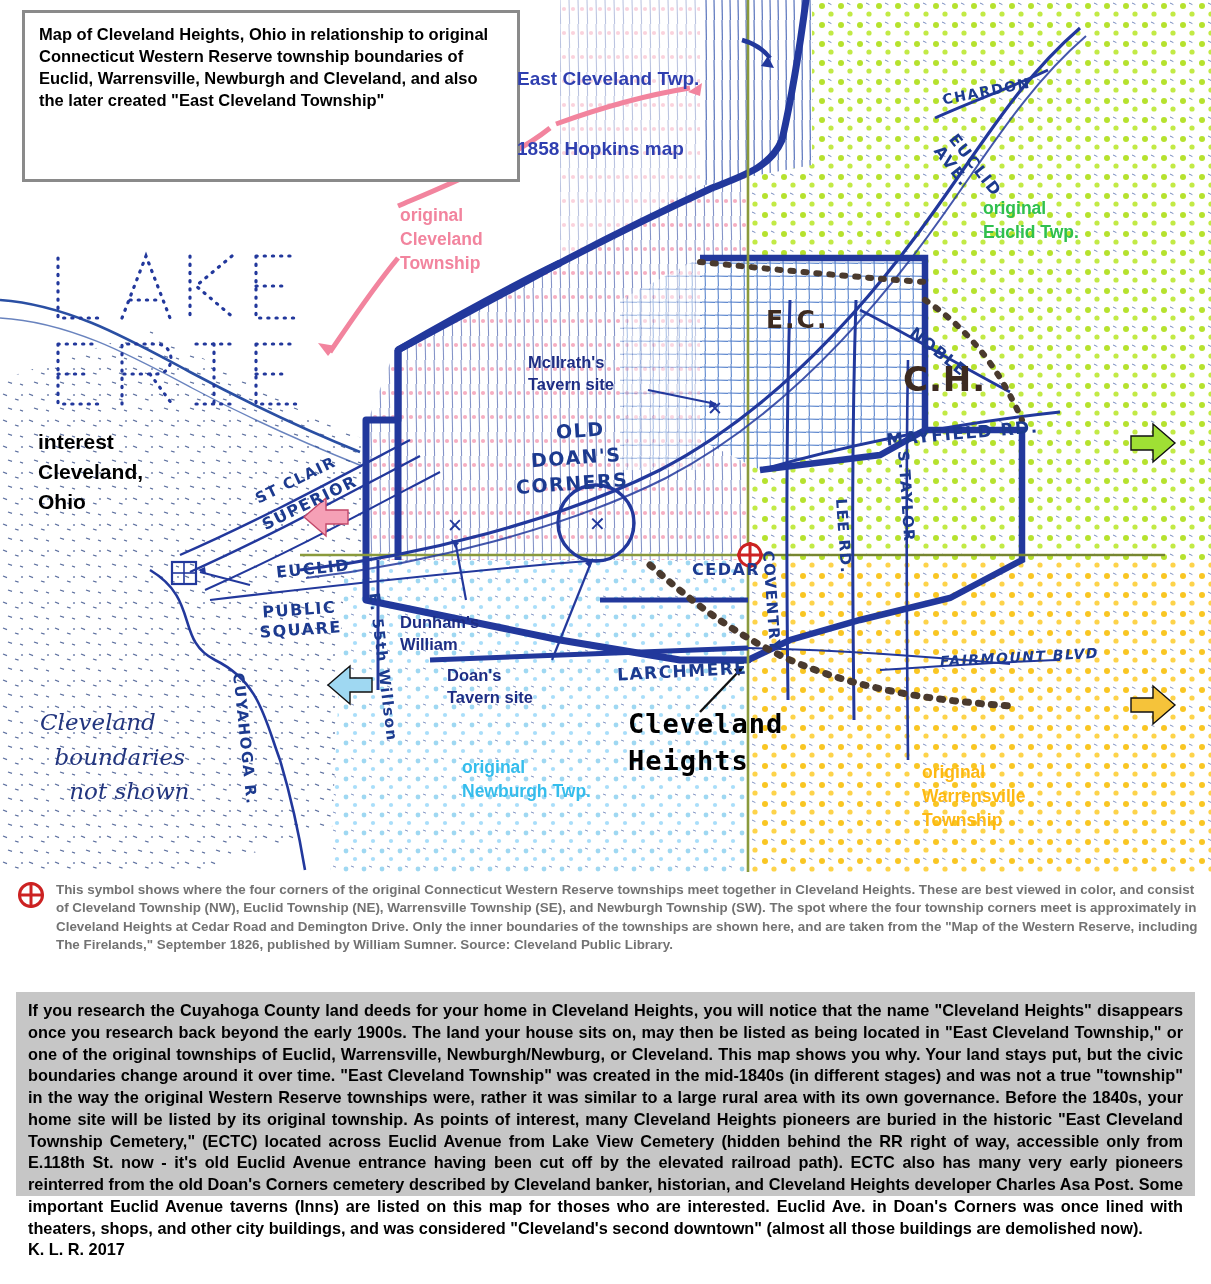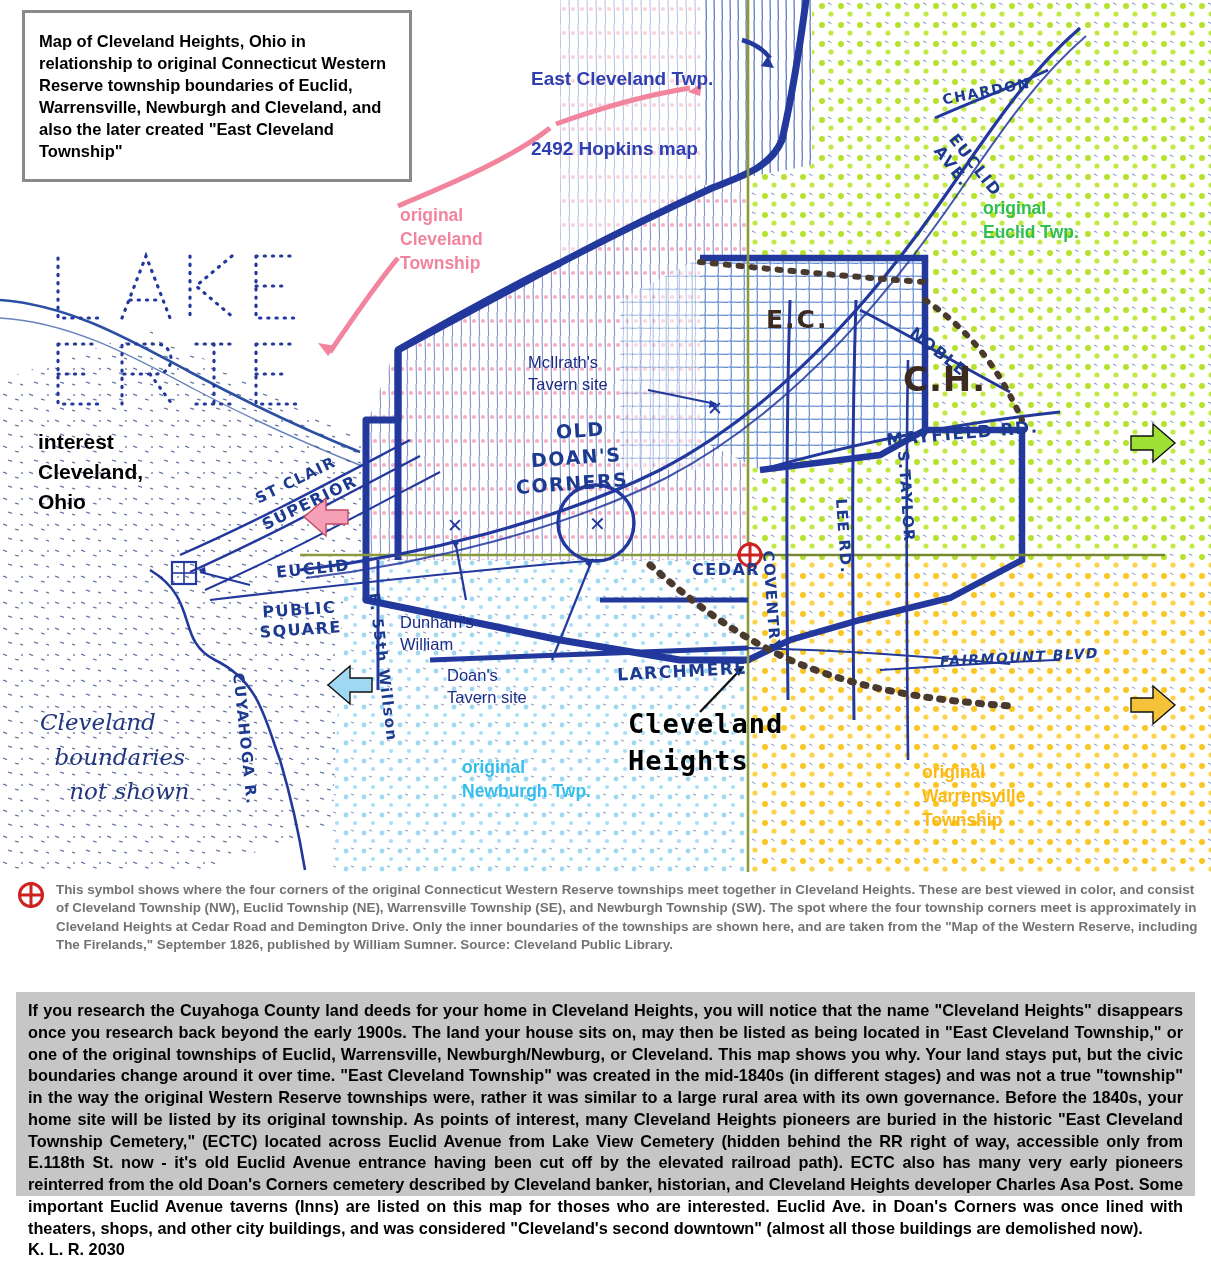"Map of Cleveland Heights, Ohio" .title-box { padding: 18px 14px -> 11px 14px; width: 390px -> 498px }
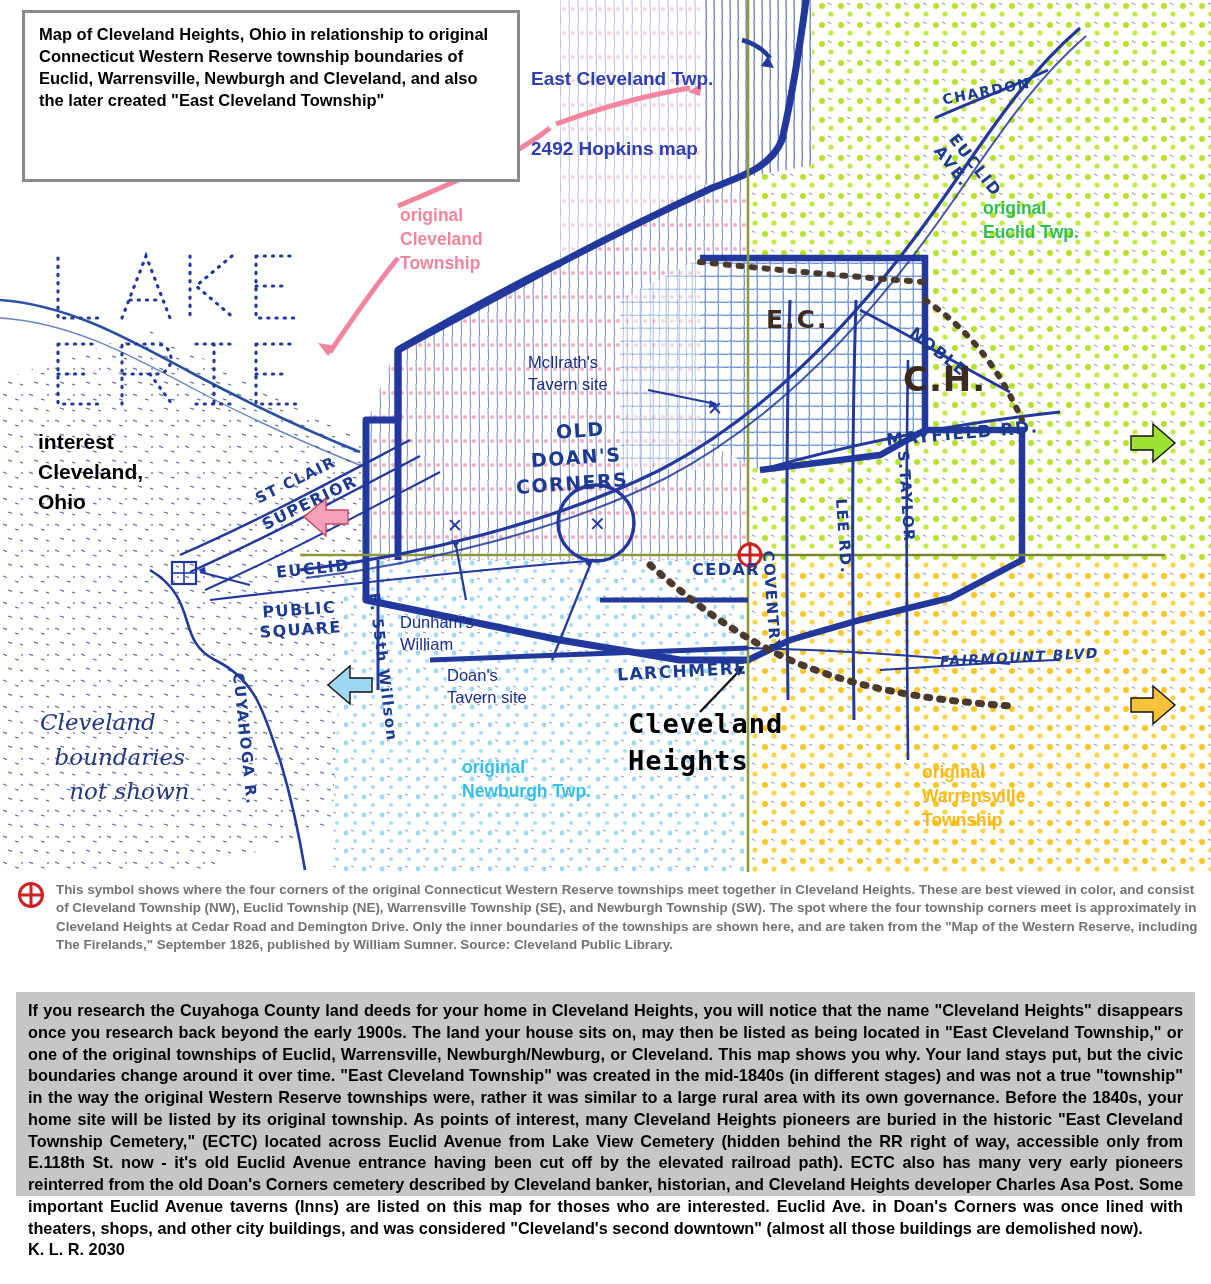"East Cleveland Twp." .ectwp { margin-left: 14px -> none }
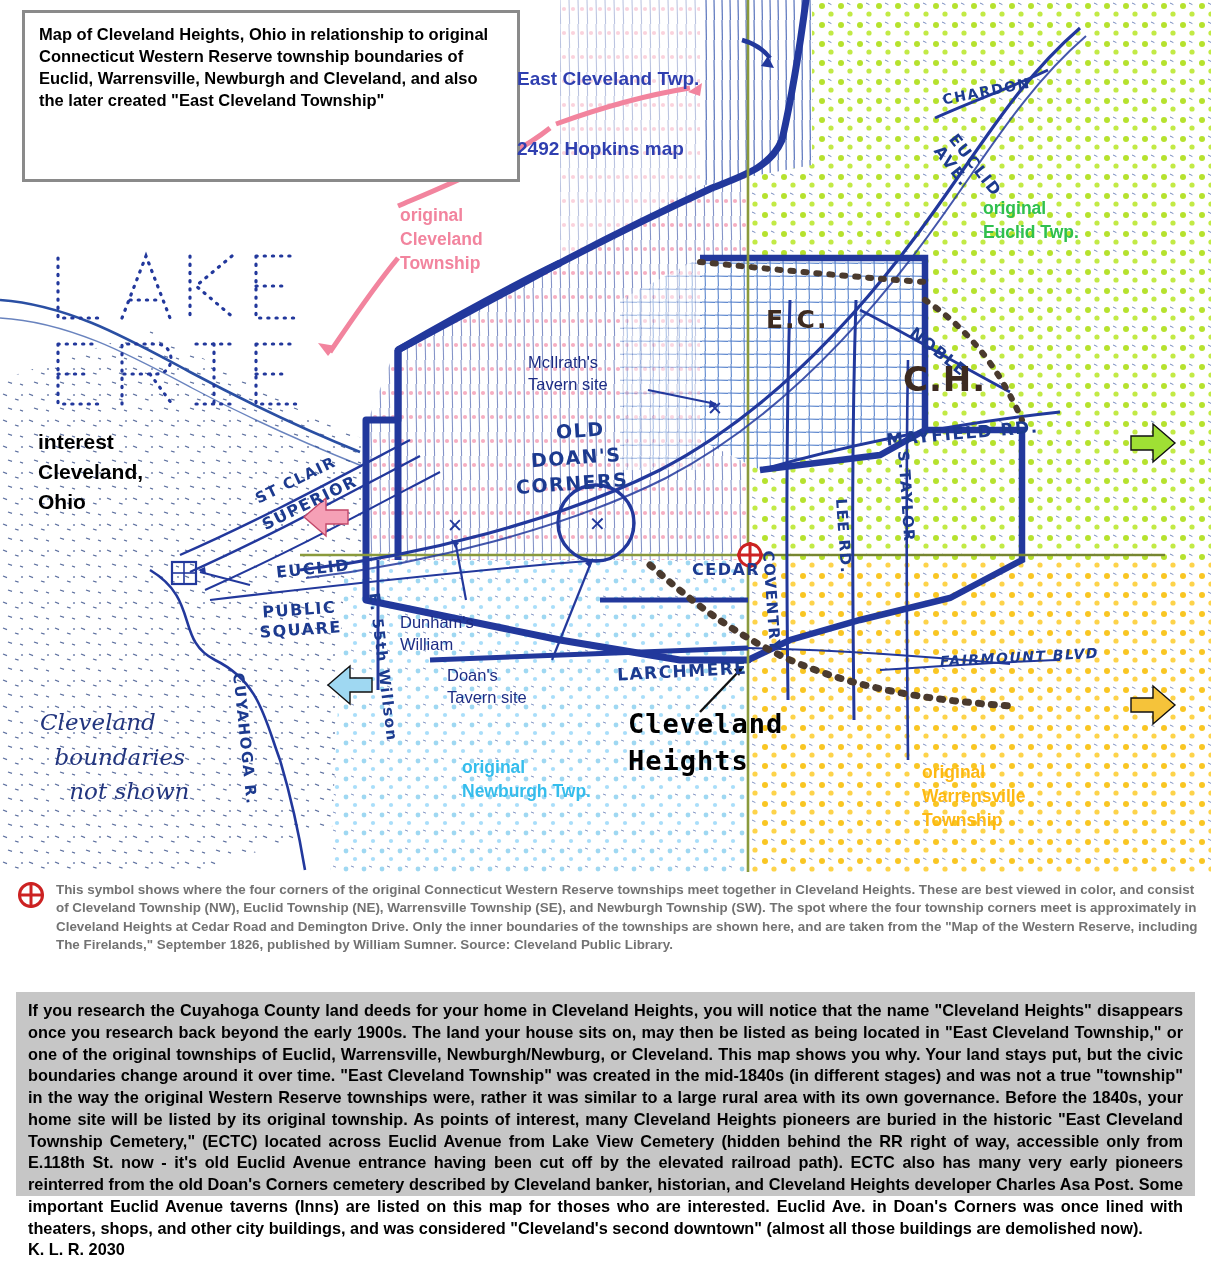"2492 Hopkins map" div { text: 2492 -> 1858 }
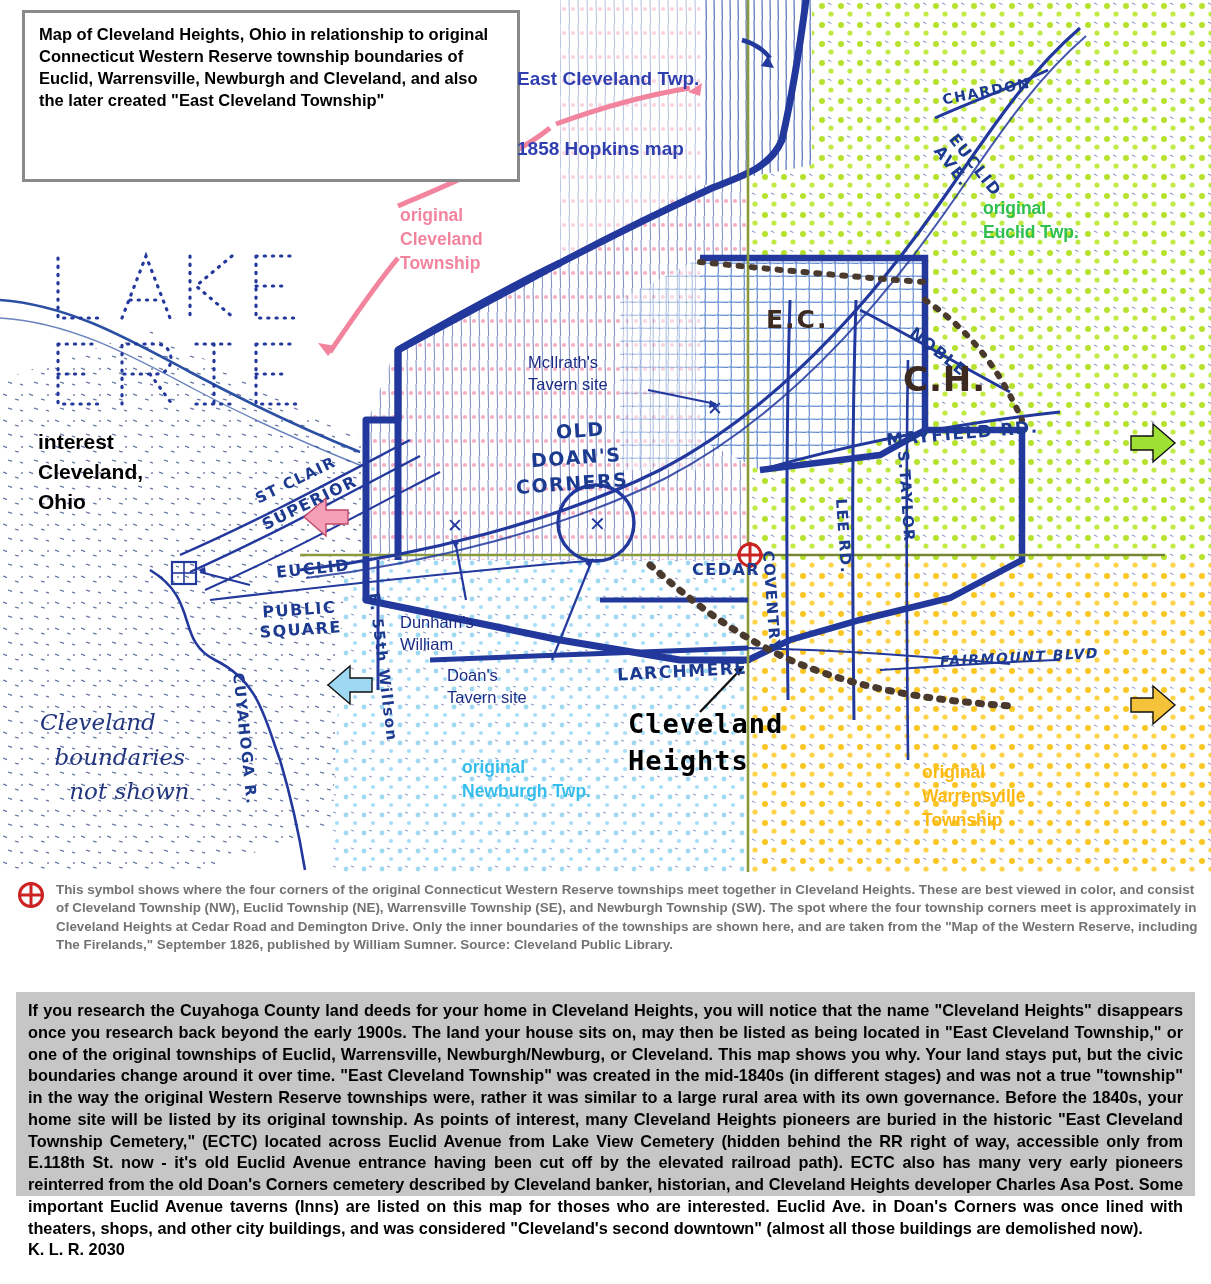"McIlrath's" .navy-hand { font-weight: normal -> bold }
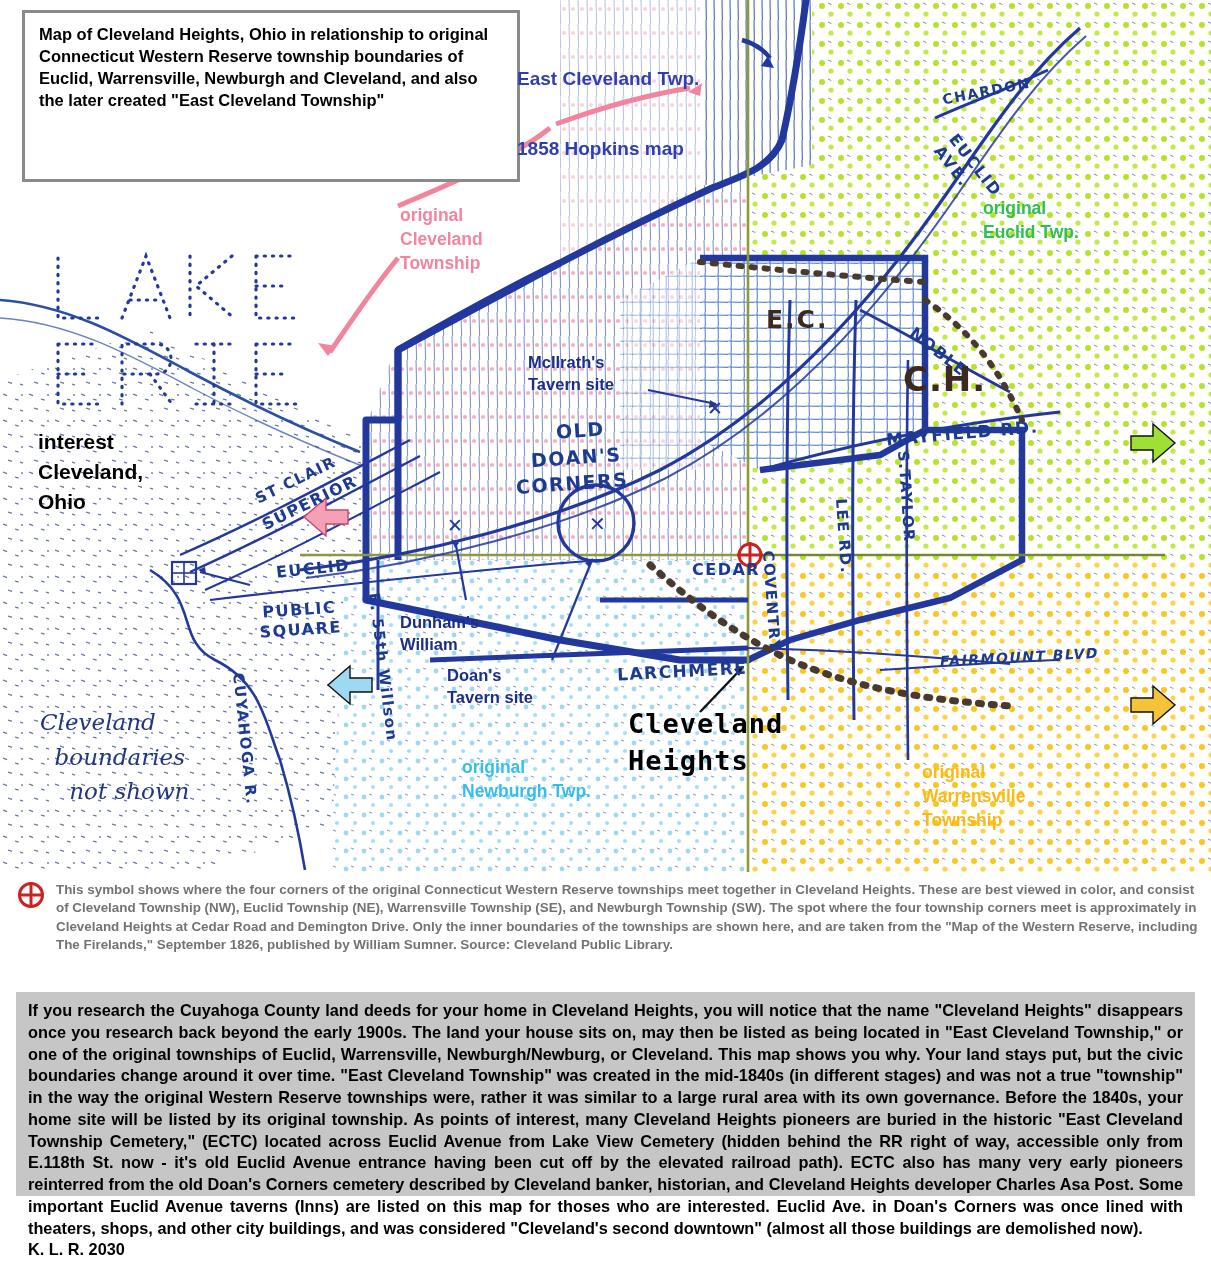"K. L. R. 2030" p.sig { text: 2030 -> 2017 }
